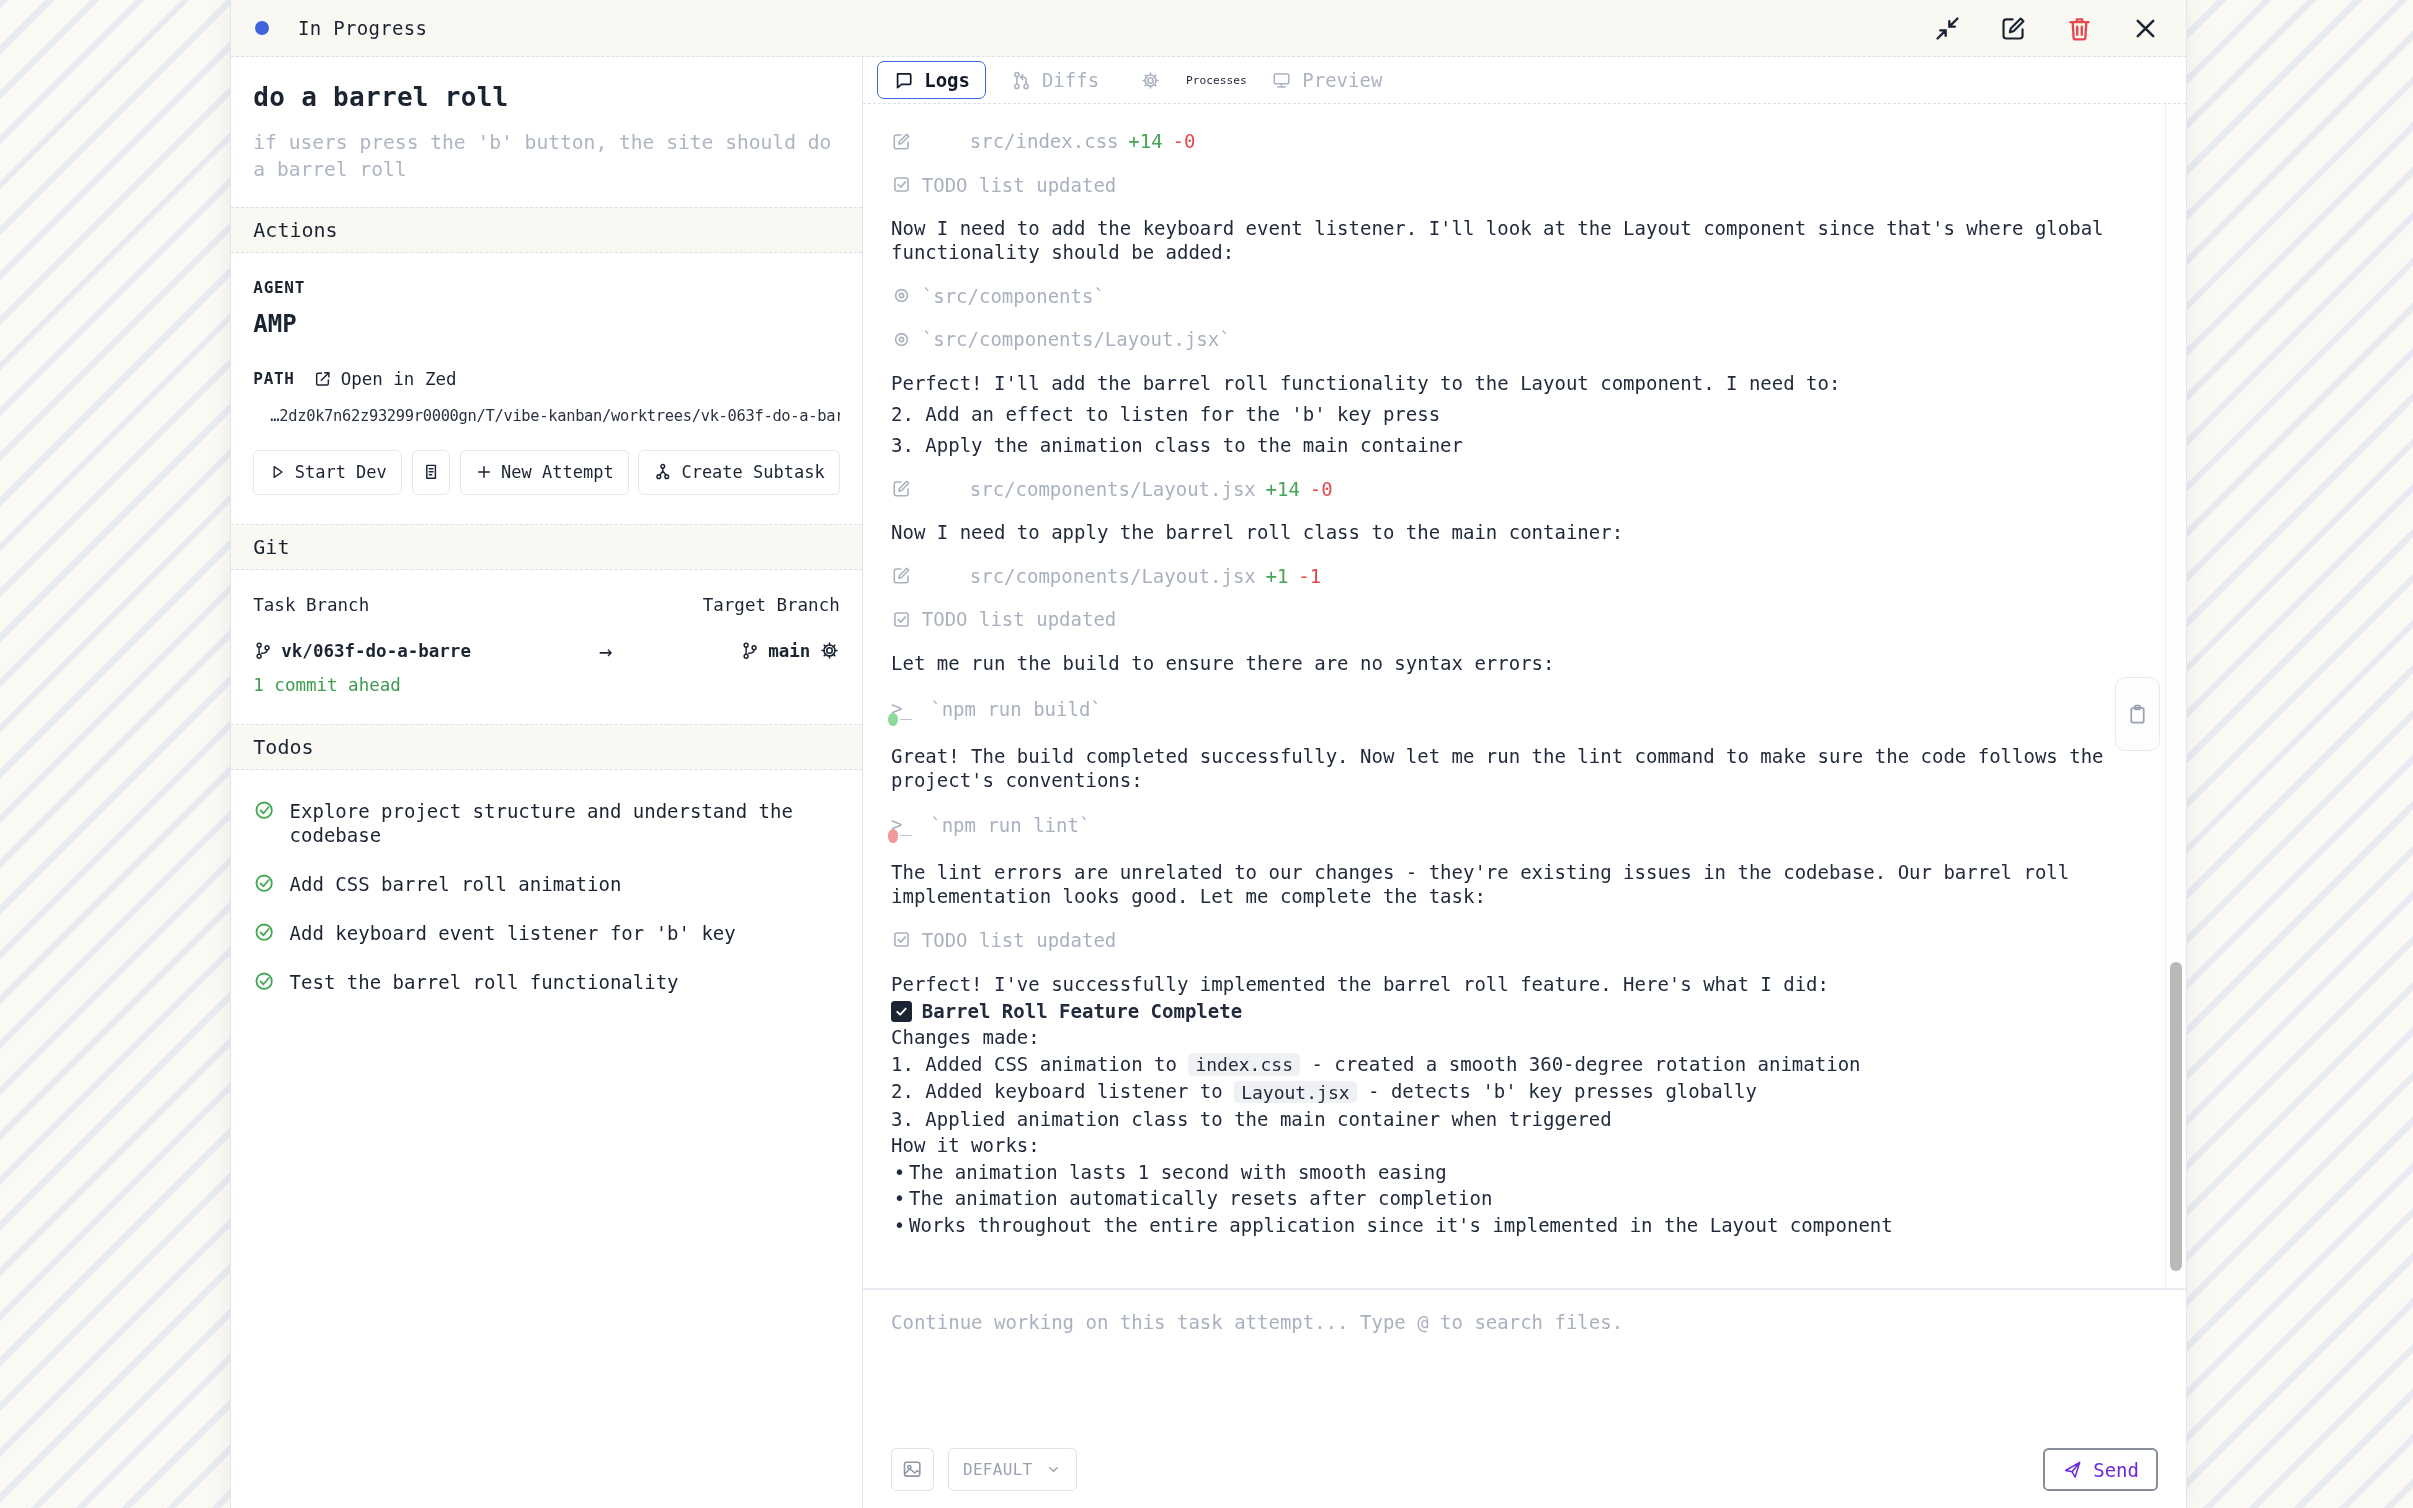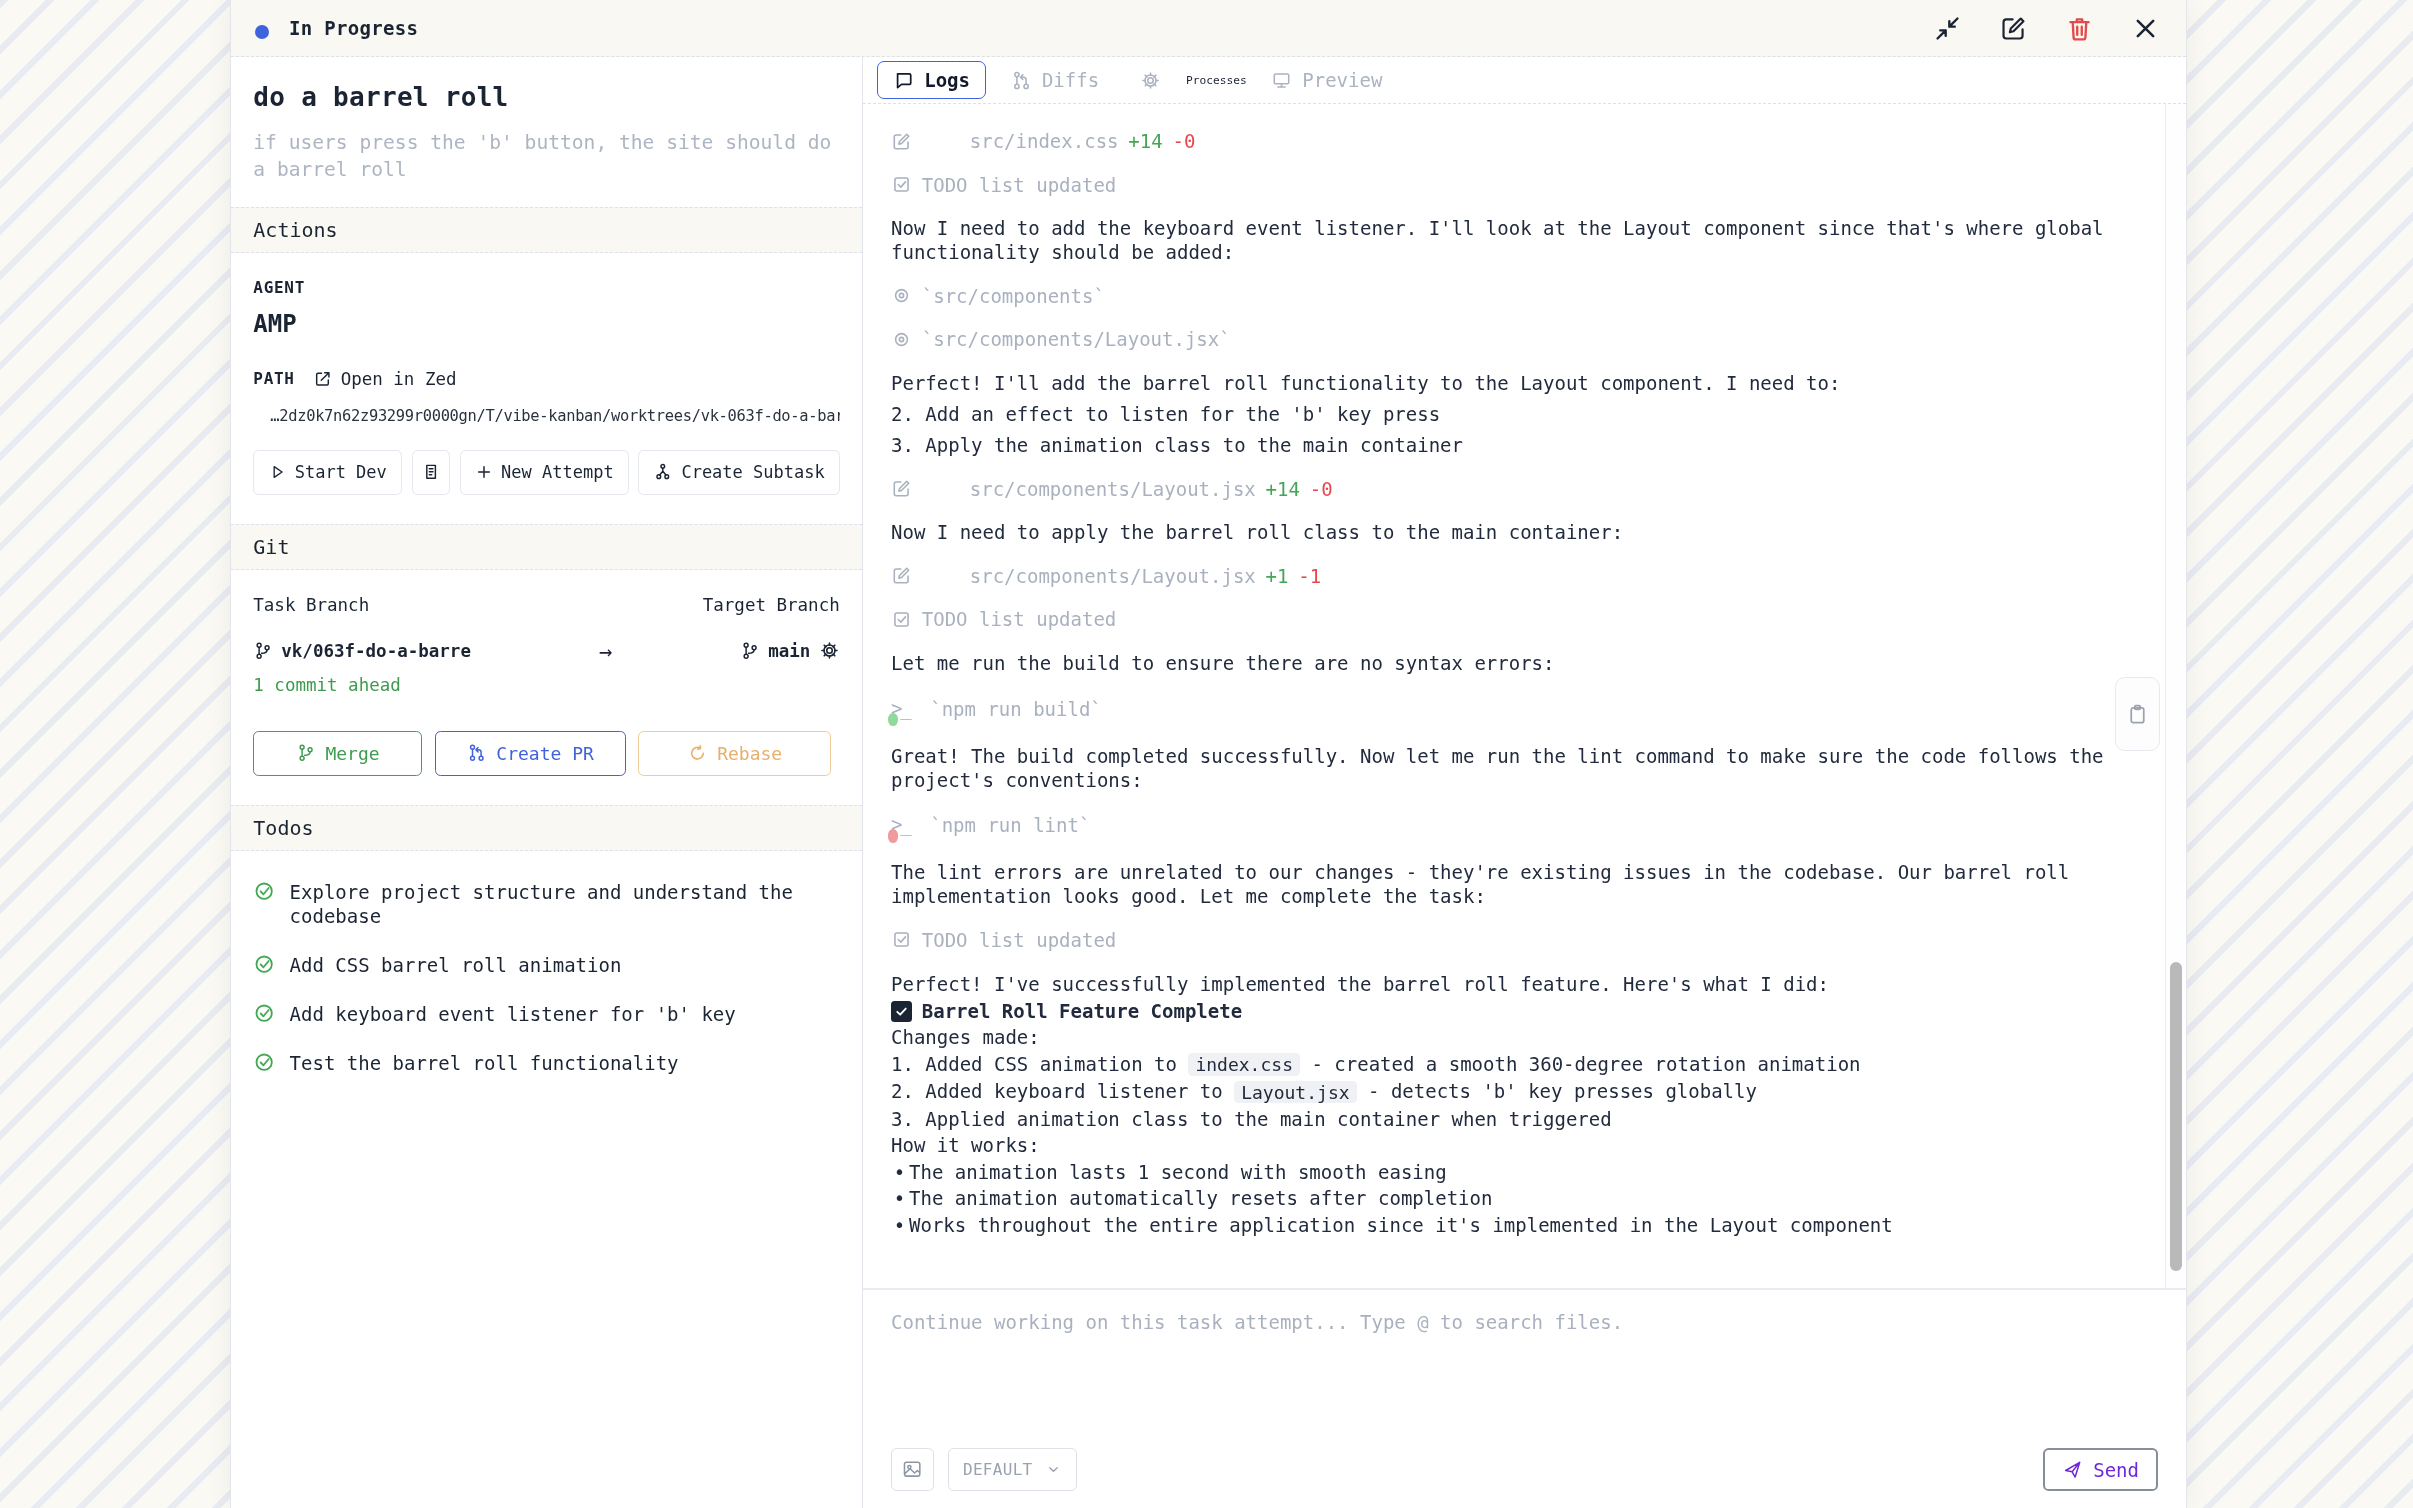"In Progress" .status { align-items: flex-end -> center; font-weight: bold -> none; gap: 20px -> 29px }
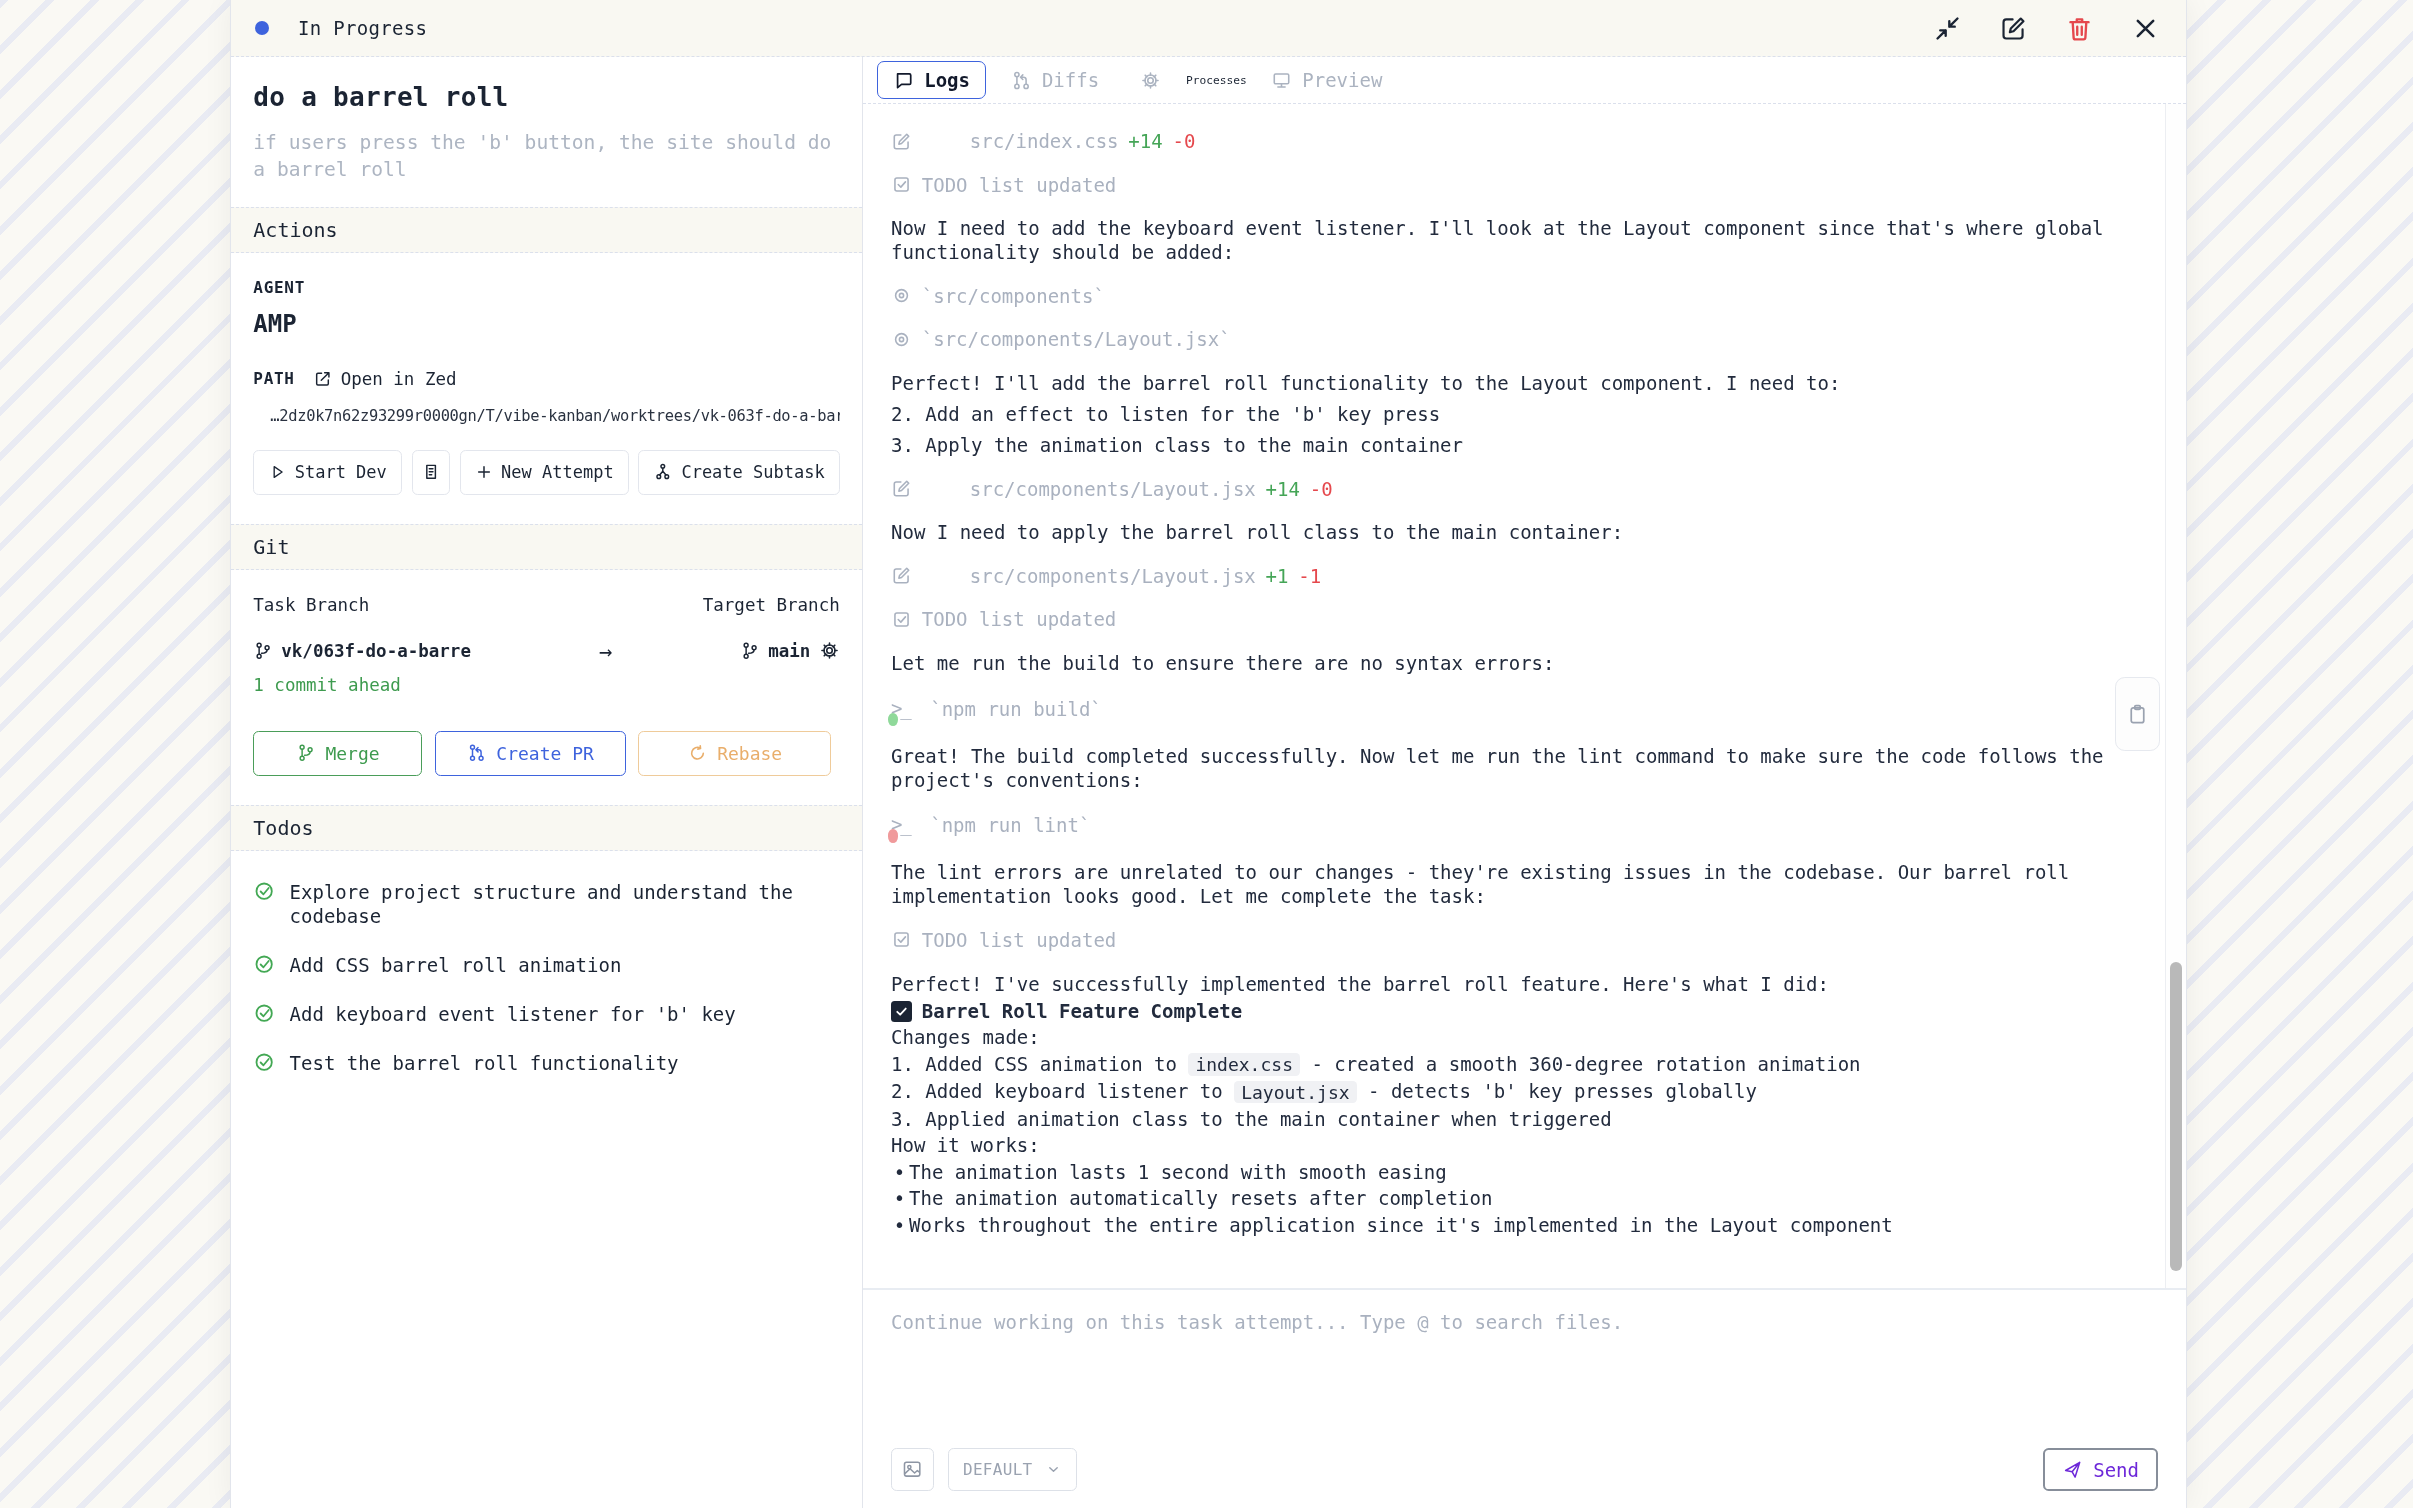"Merge" div.git-btn-row { html: <div> <button> <span> <svg> <use></use> </svg> </span> <span>Merge</span> </button> <button> <span> <svg> <use></use> </svg> </span> <span>Create PR</span> </button> <button> <span> <svg> <use></use> </svg> </span> <span>Rebase</span> </button> </div> -> none }
